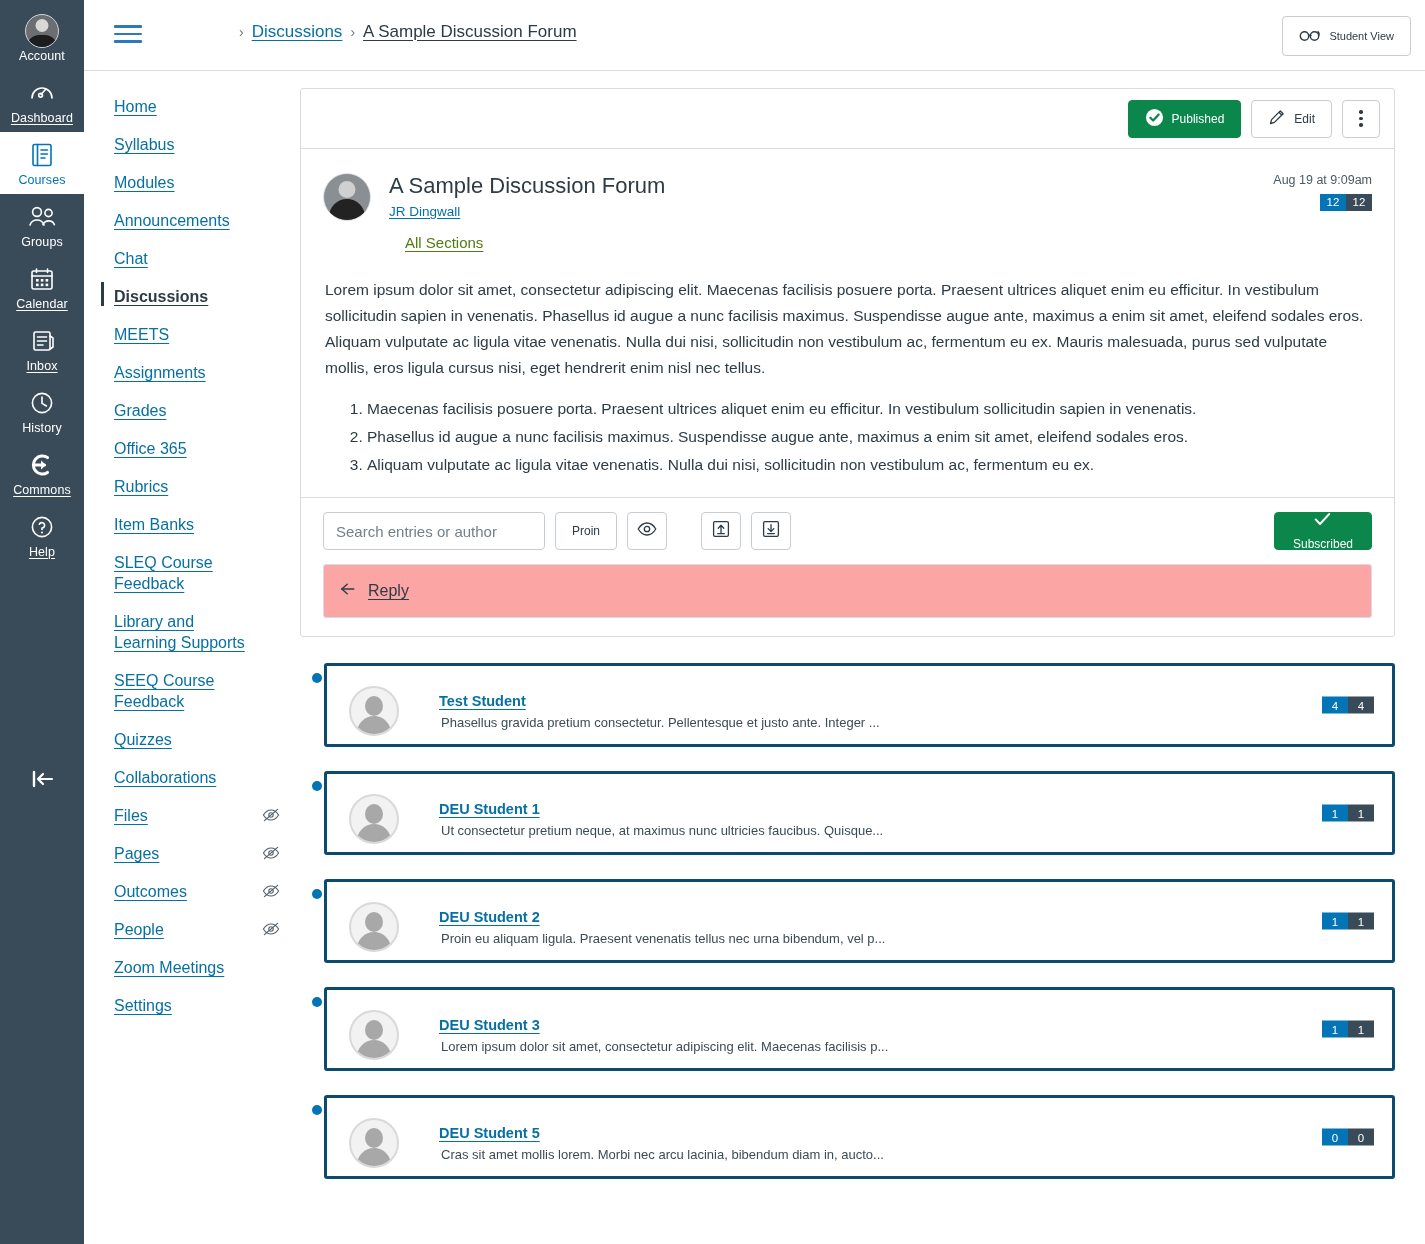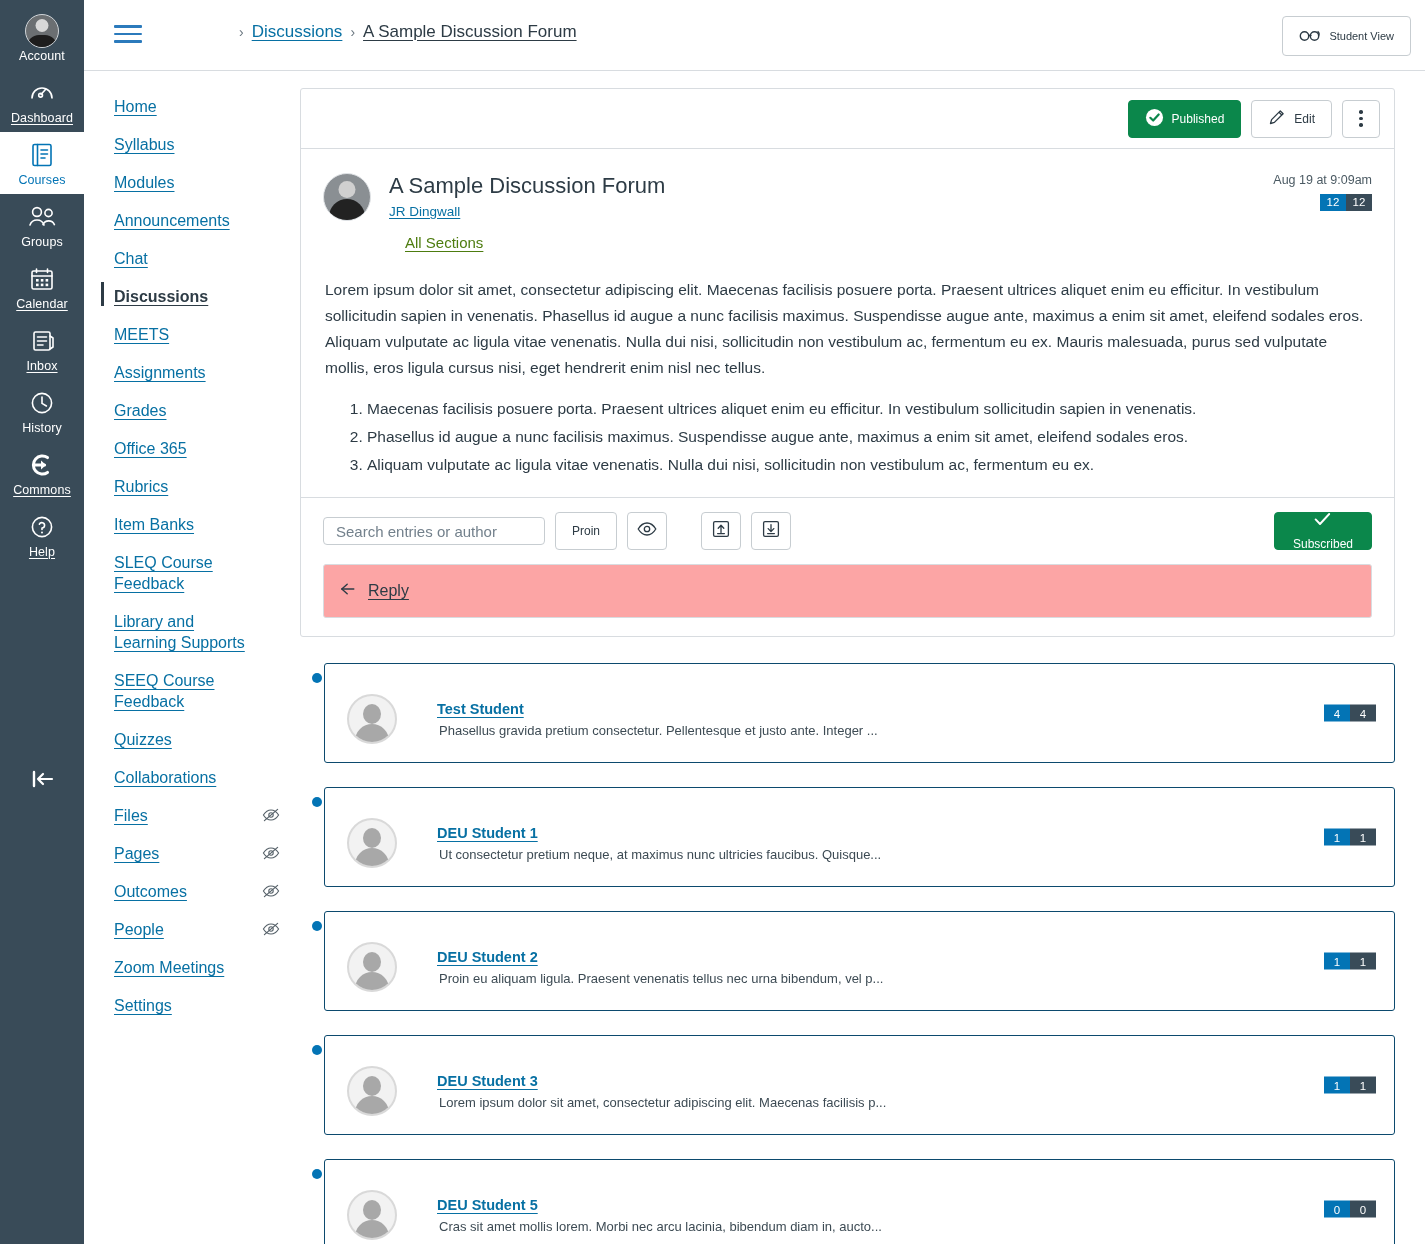"Search entries or author" #search-input { height: 28px -> 38px }
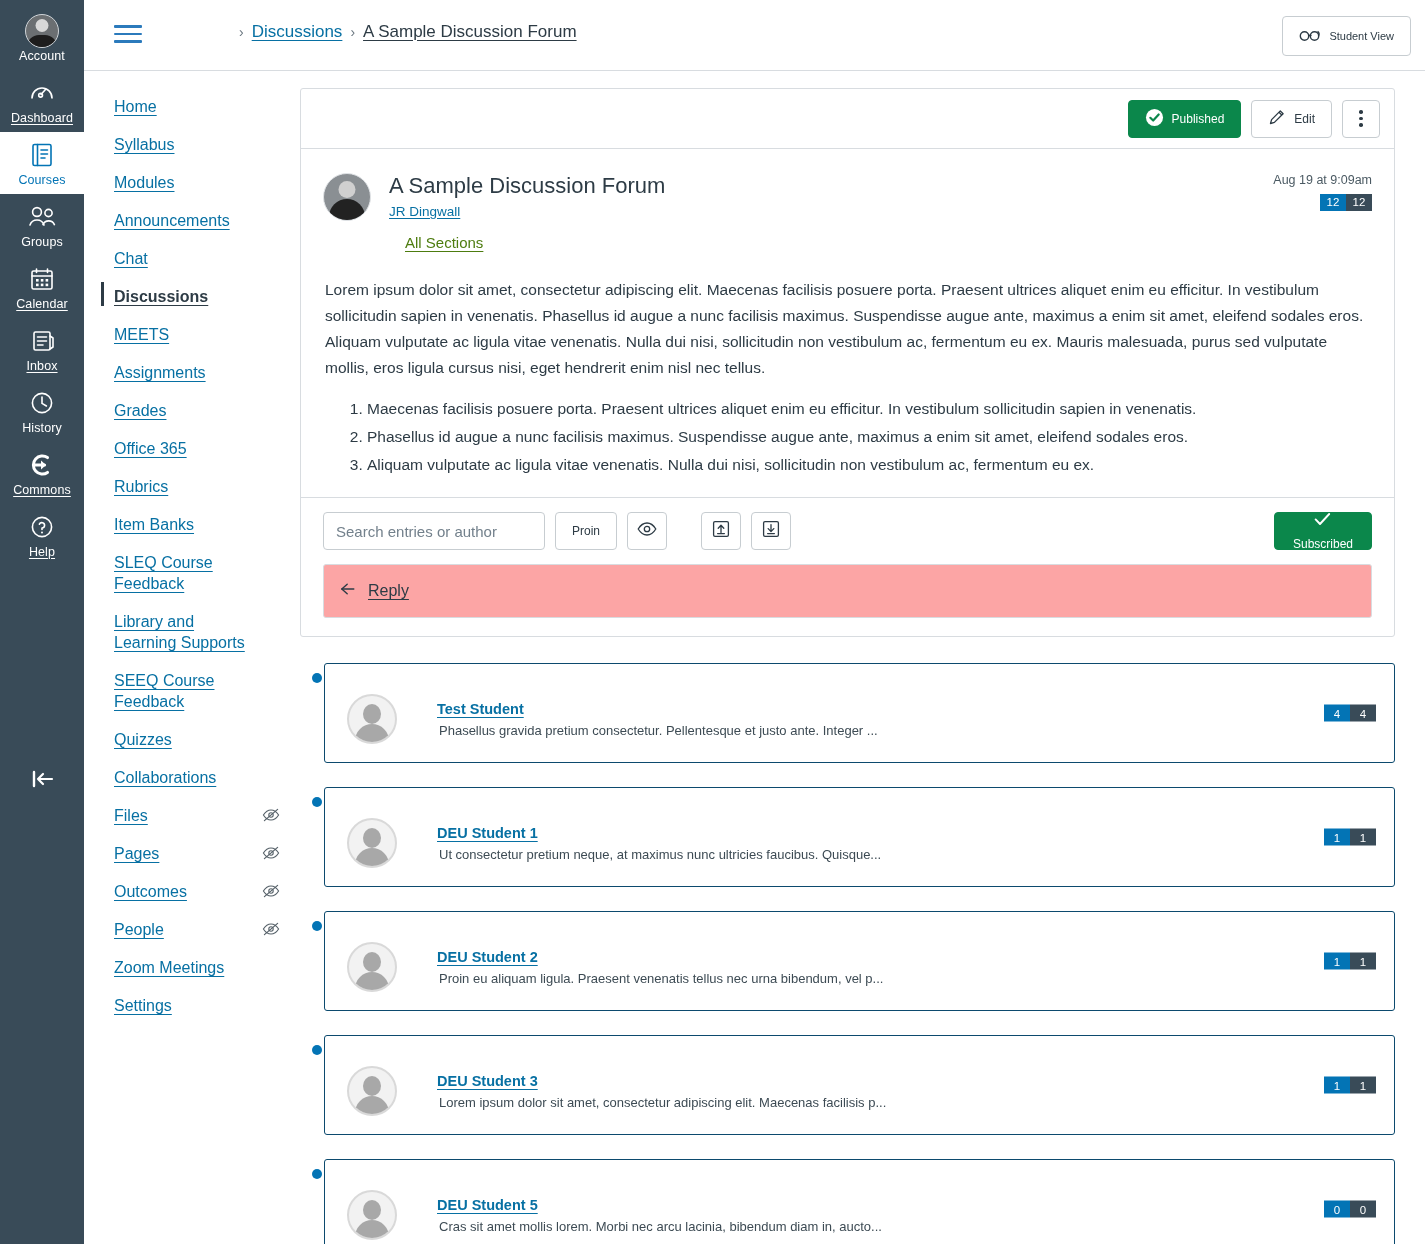"Test Student" .entry { border: 1px solid #0c4a6e -> 3px solid #0c4a6e; height: 100px -> 84px }
